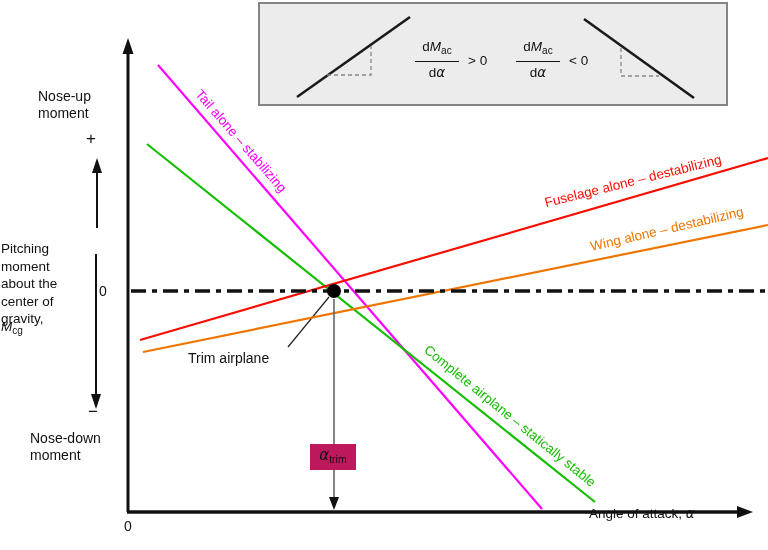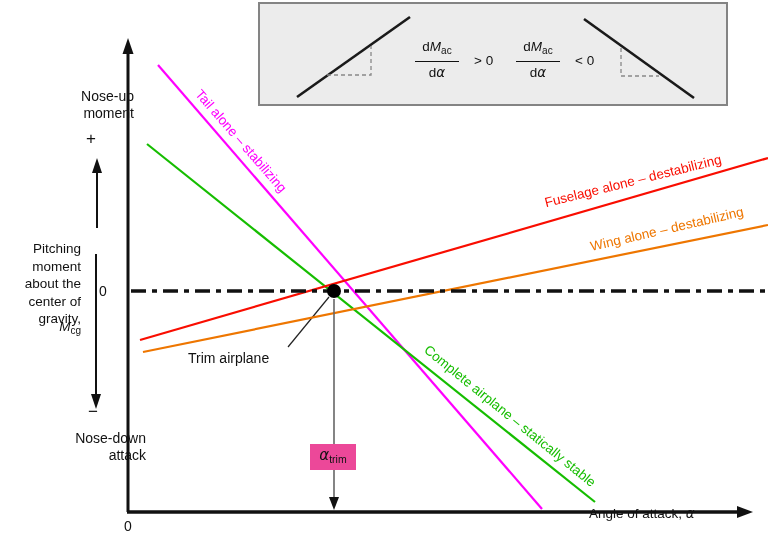"dMac" .fraction-group { gap: 15px -> 9px }
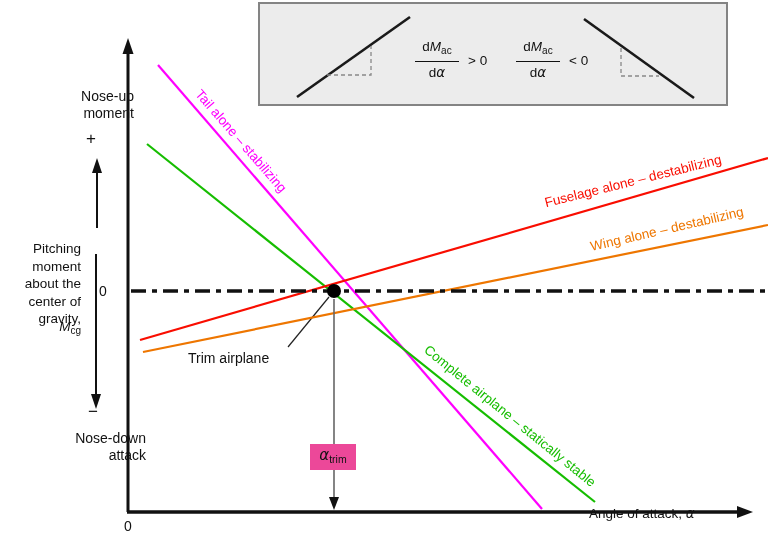"Nose-up" .ctr { text-align: right -> left }
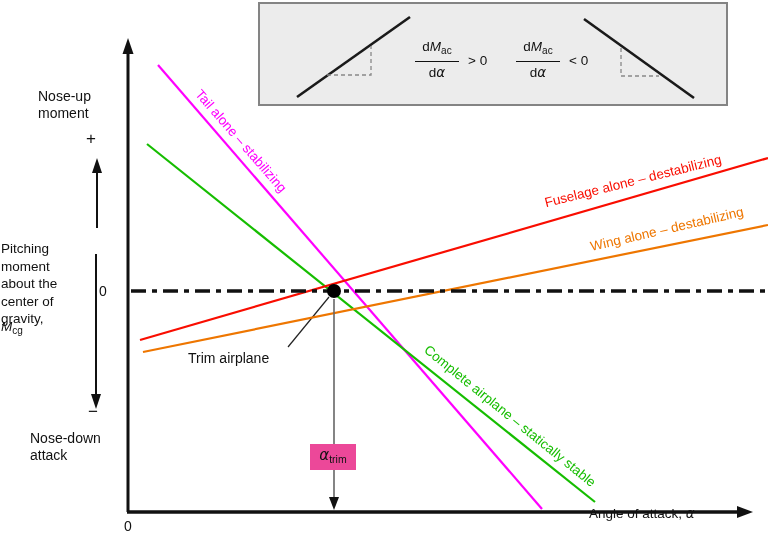"Nose-down" div.lbl { text: attack -> moment }
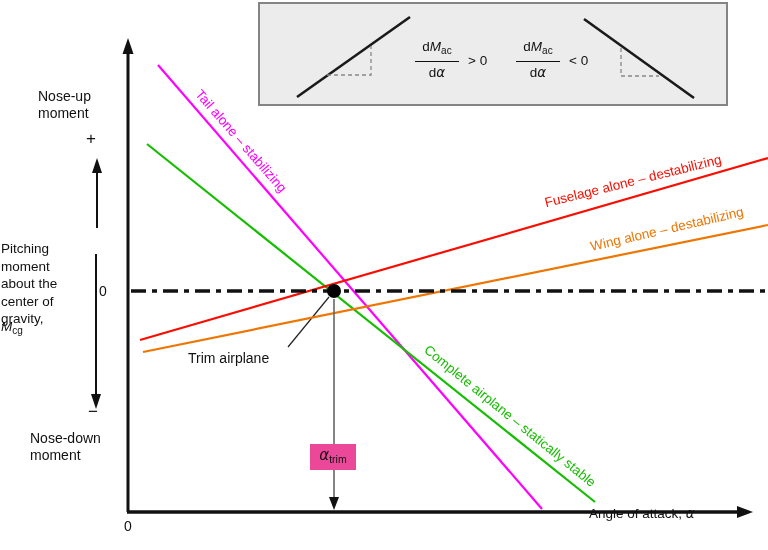"αtrim" #alpha-trim-label { background: #ec4899 -> #be185d }
